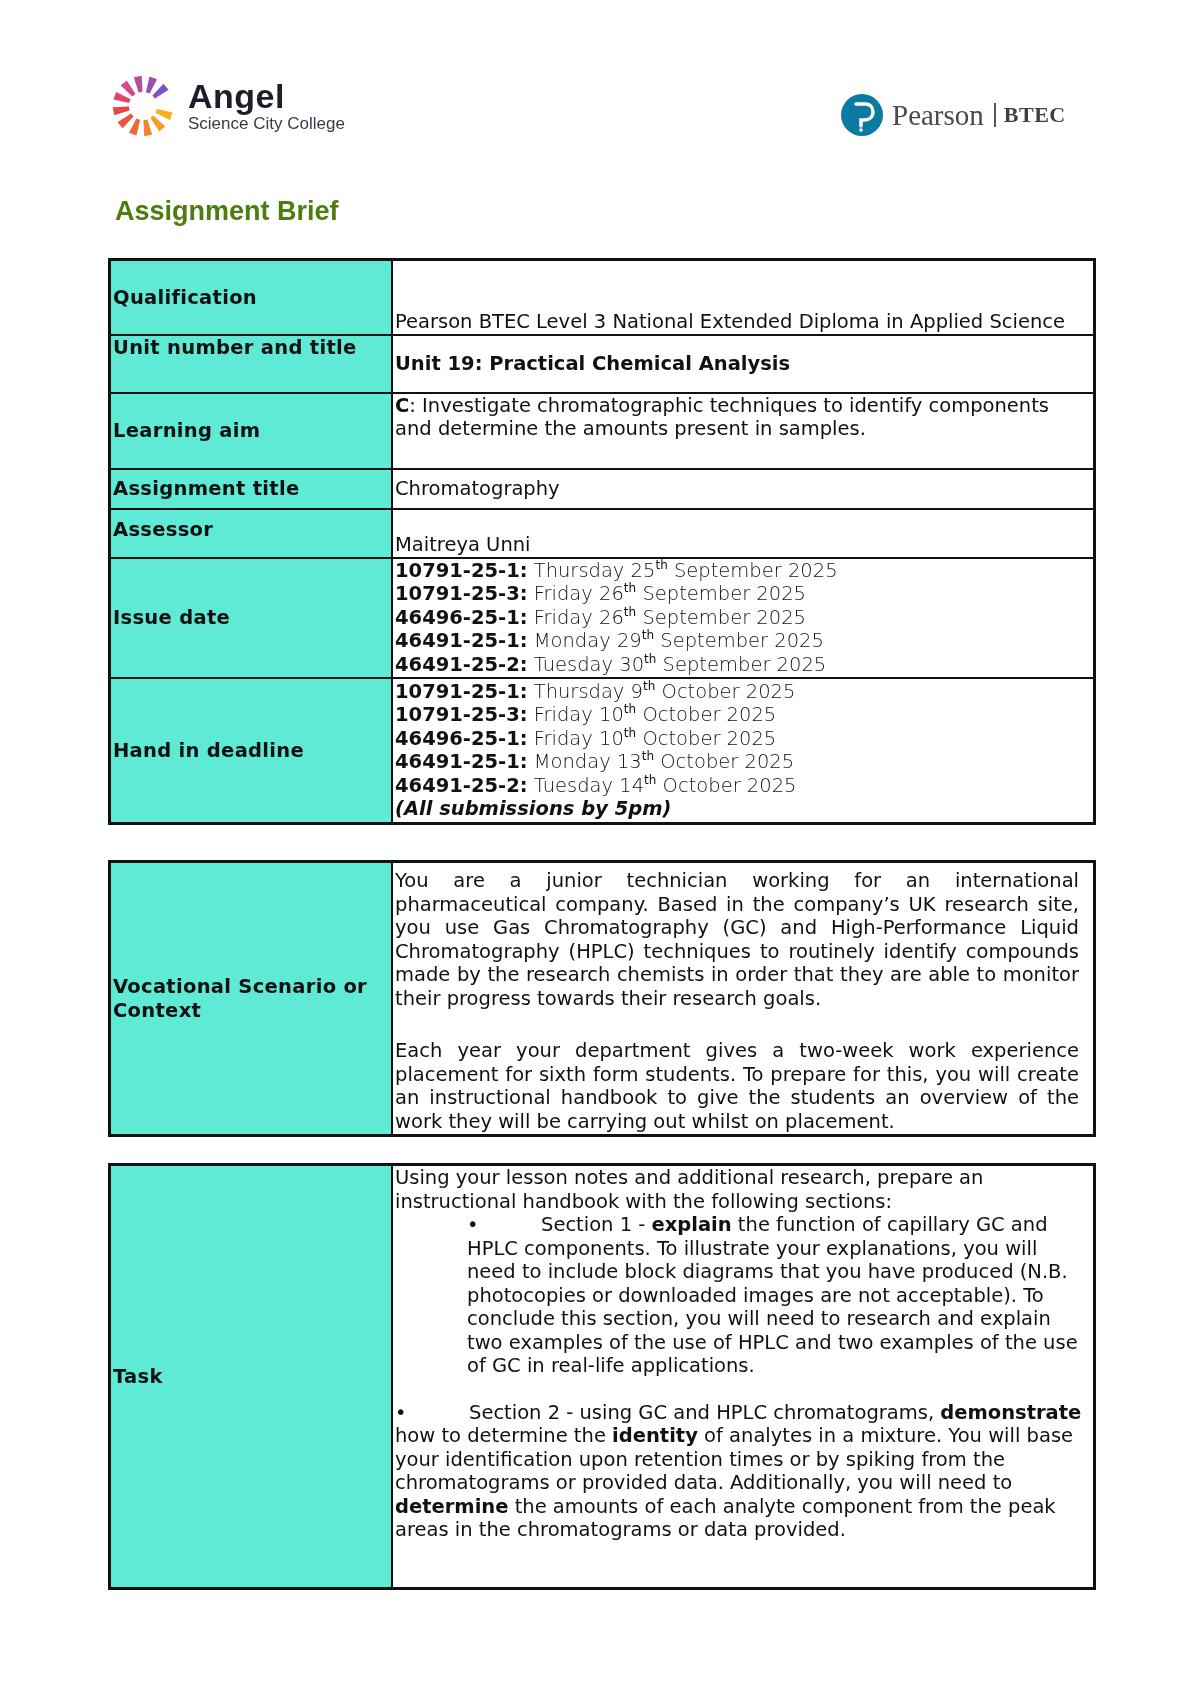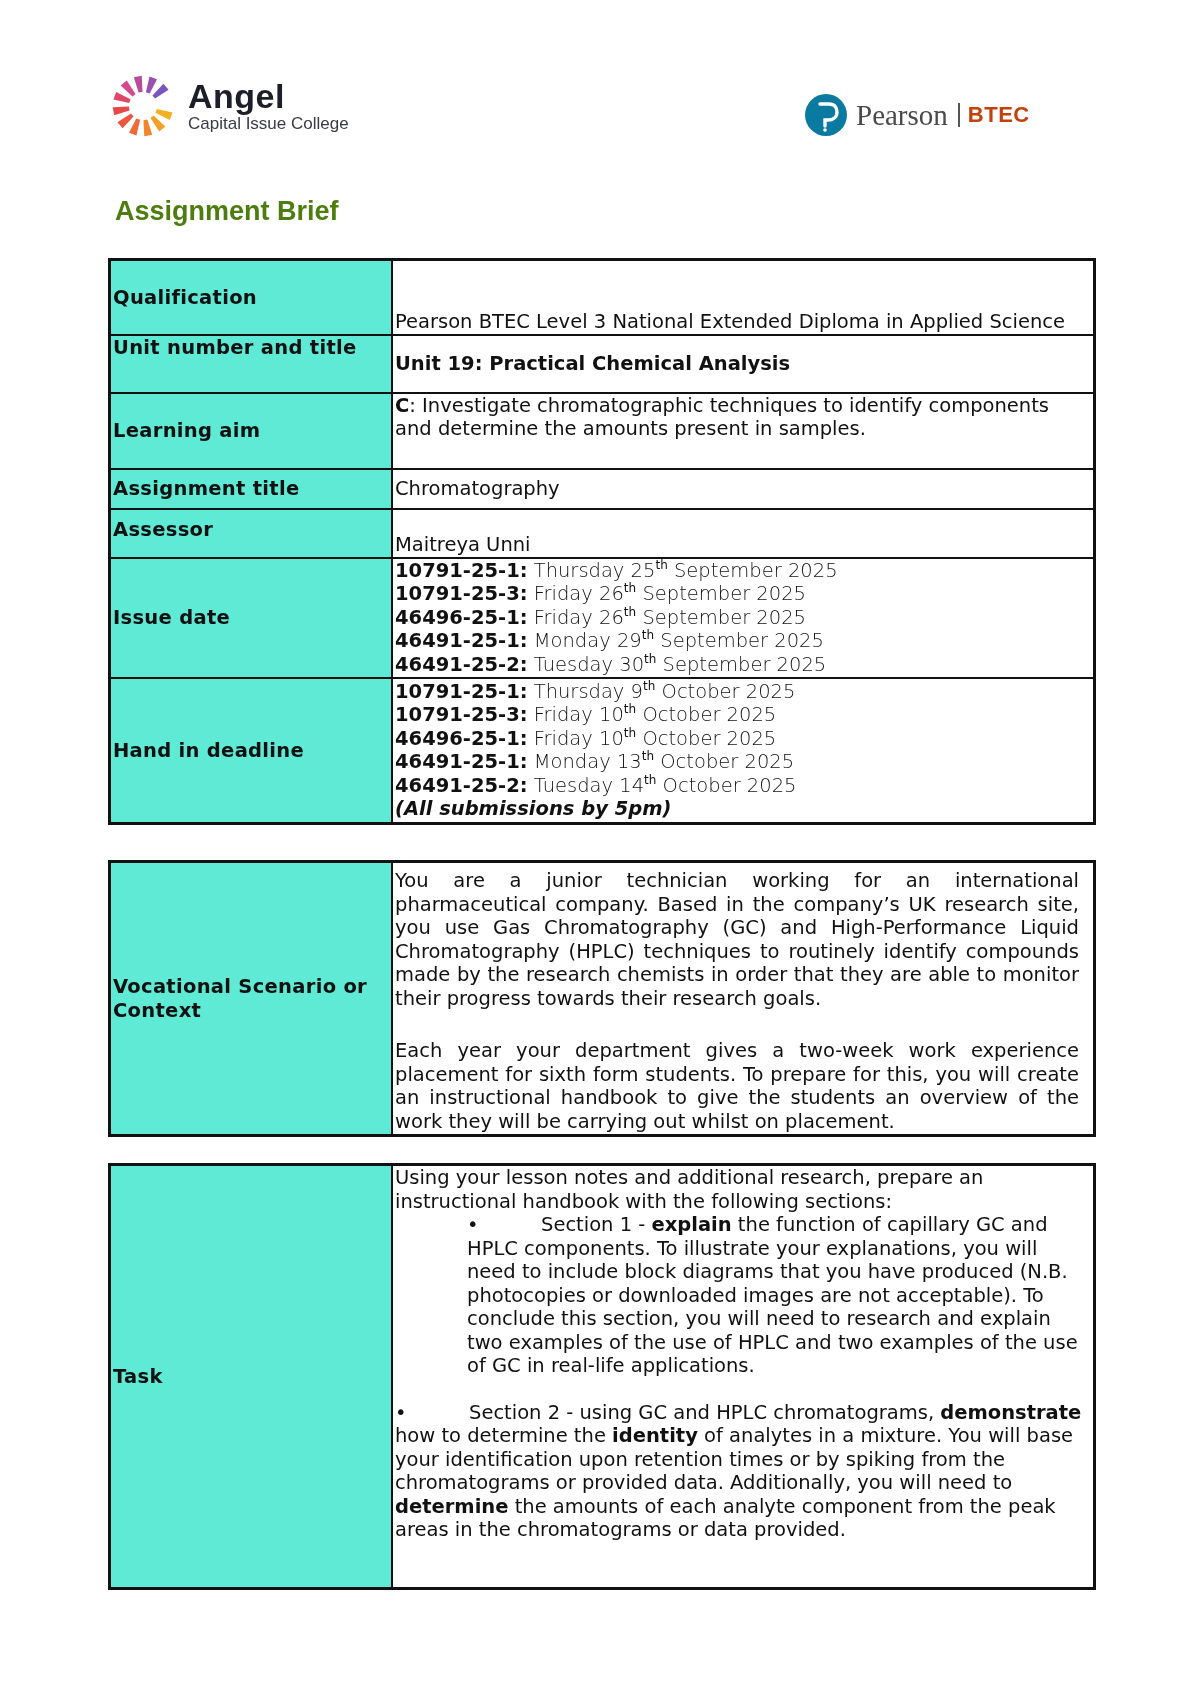"Capital Issue College" span.angel-sub { text: Capital Issue -> Science City }
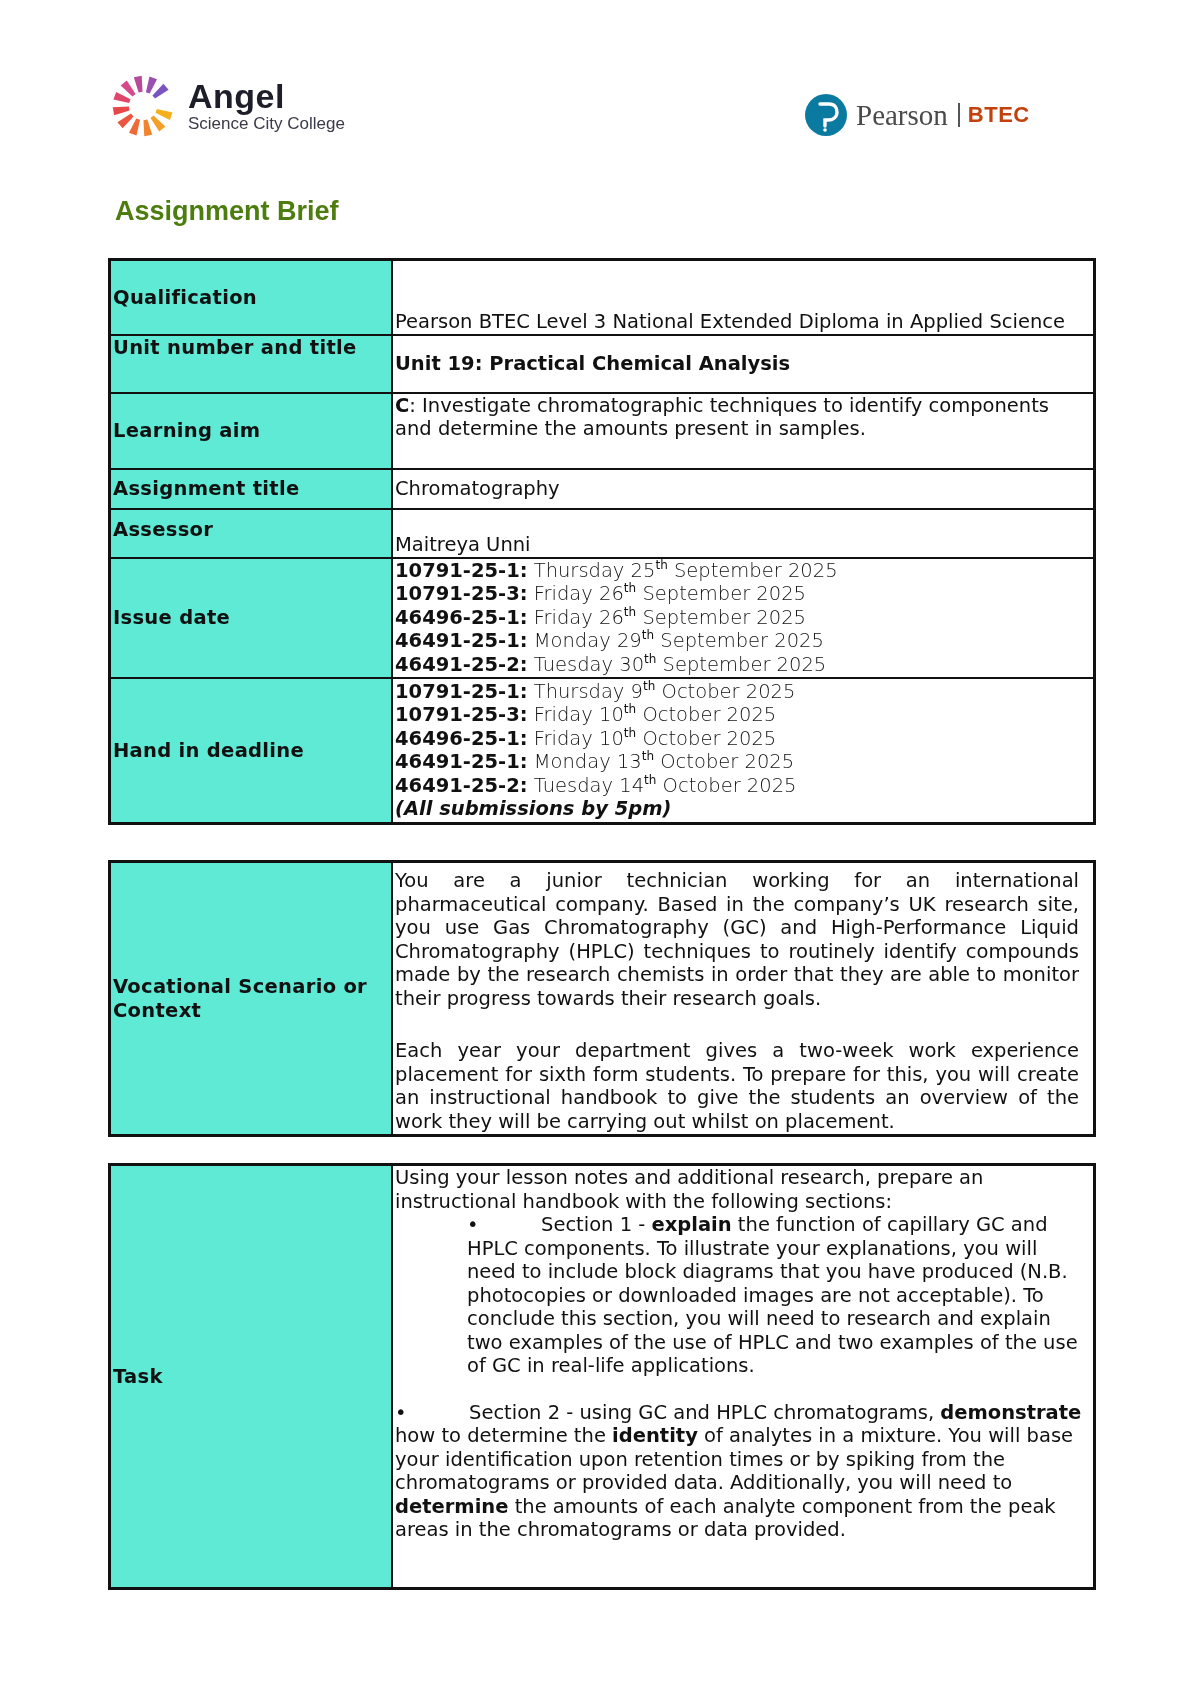"Pearson" .logo-pearson { left: 804px -> 840px }
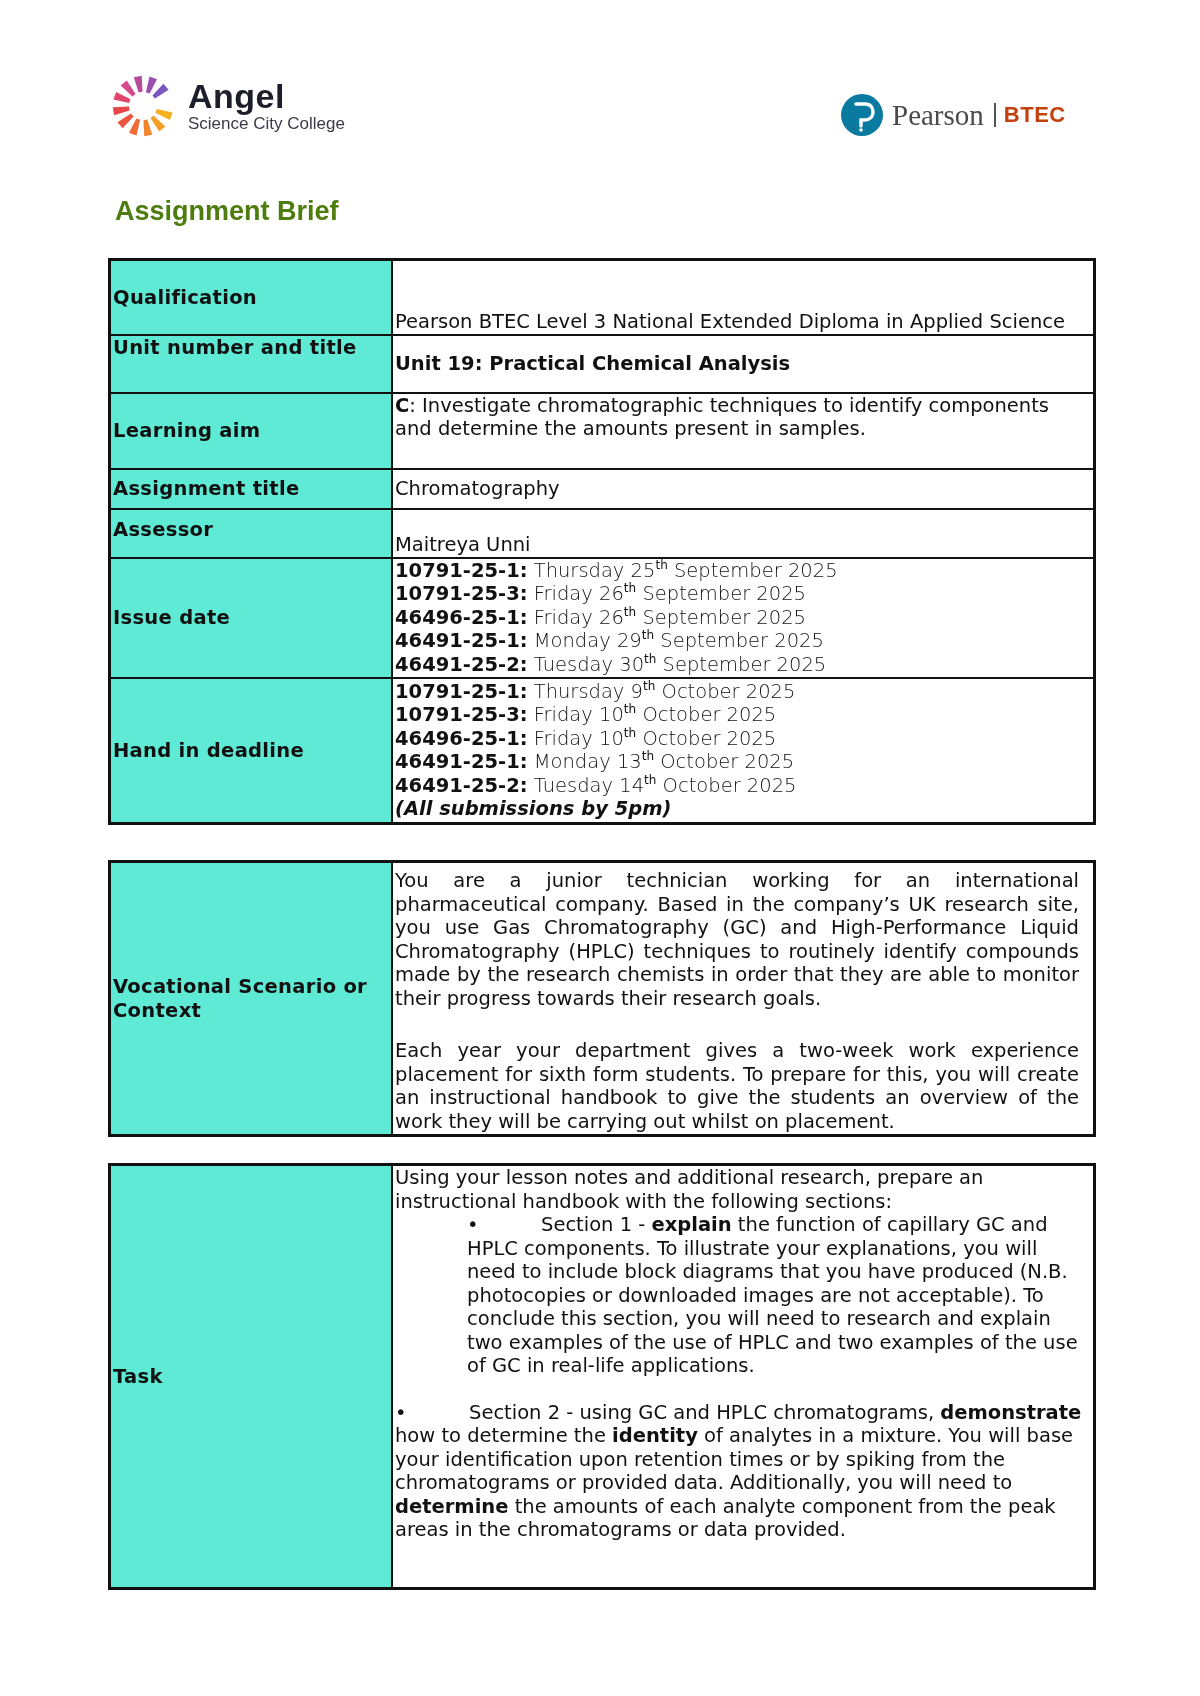"BTEC" .pearson-btec { color: #c2410c -> #404040; font-family: Liberation Sans, sans-serif -> Liberation Serif, serif }
